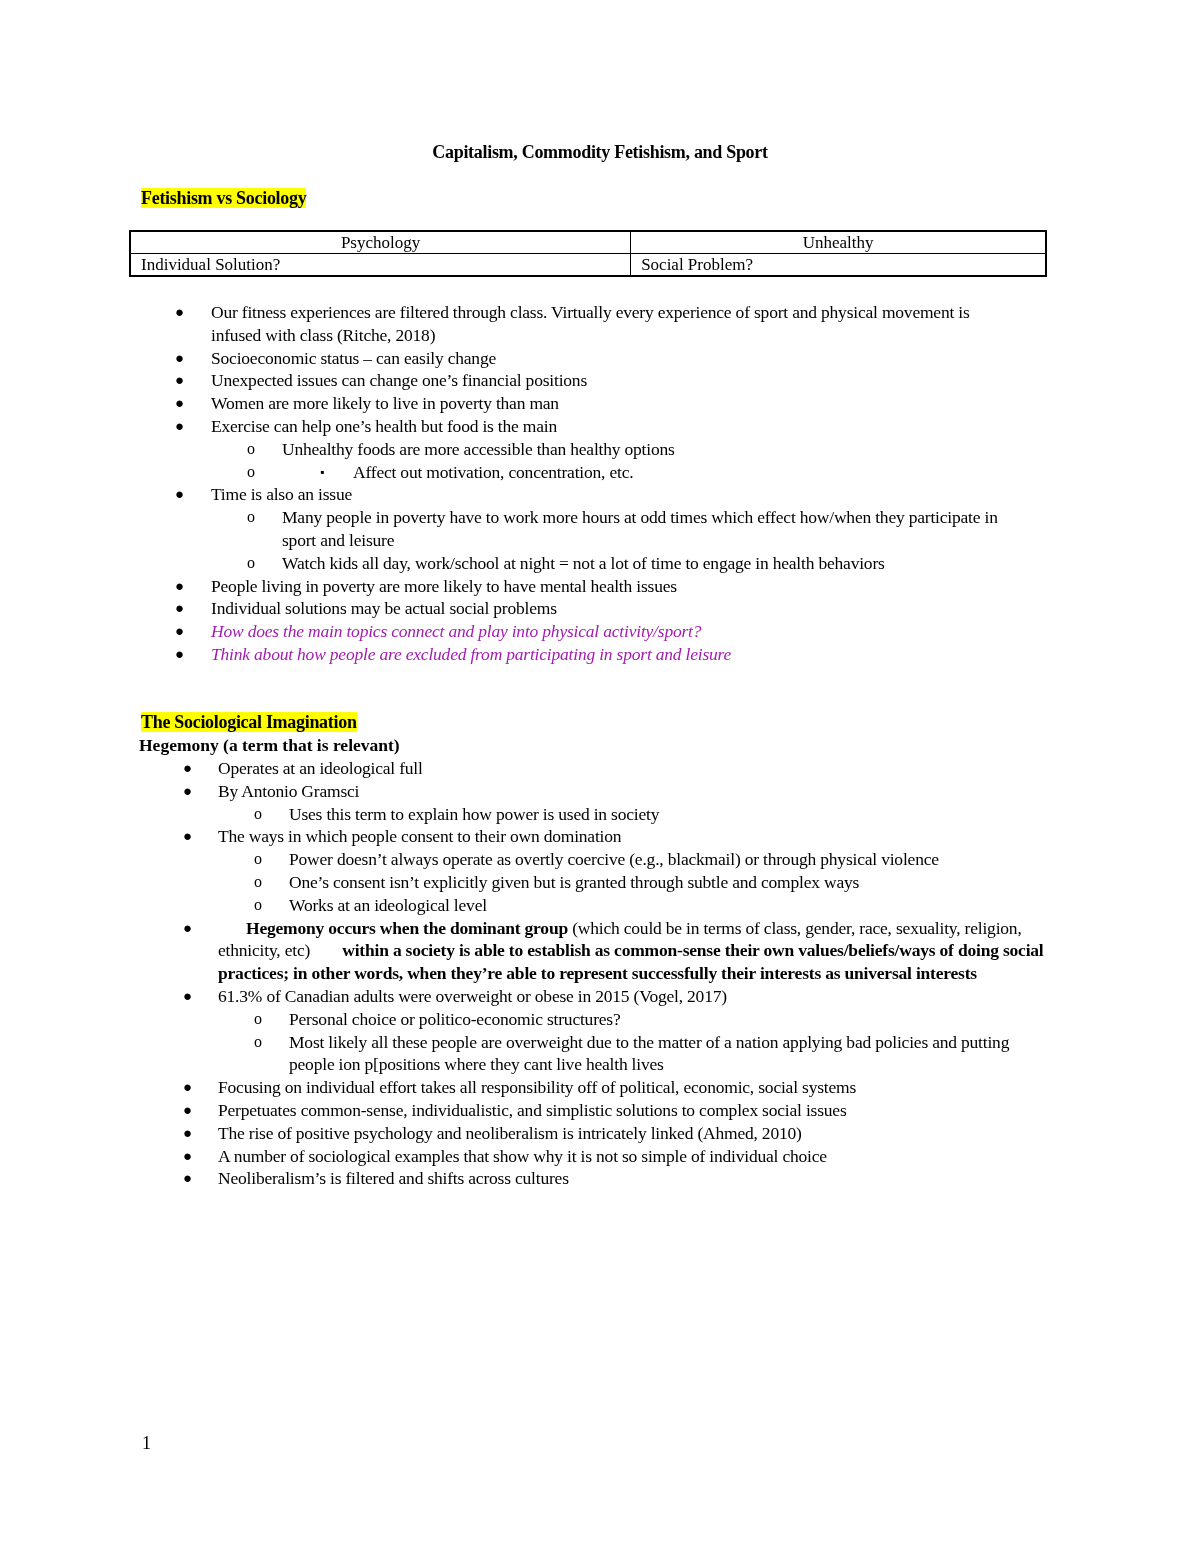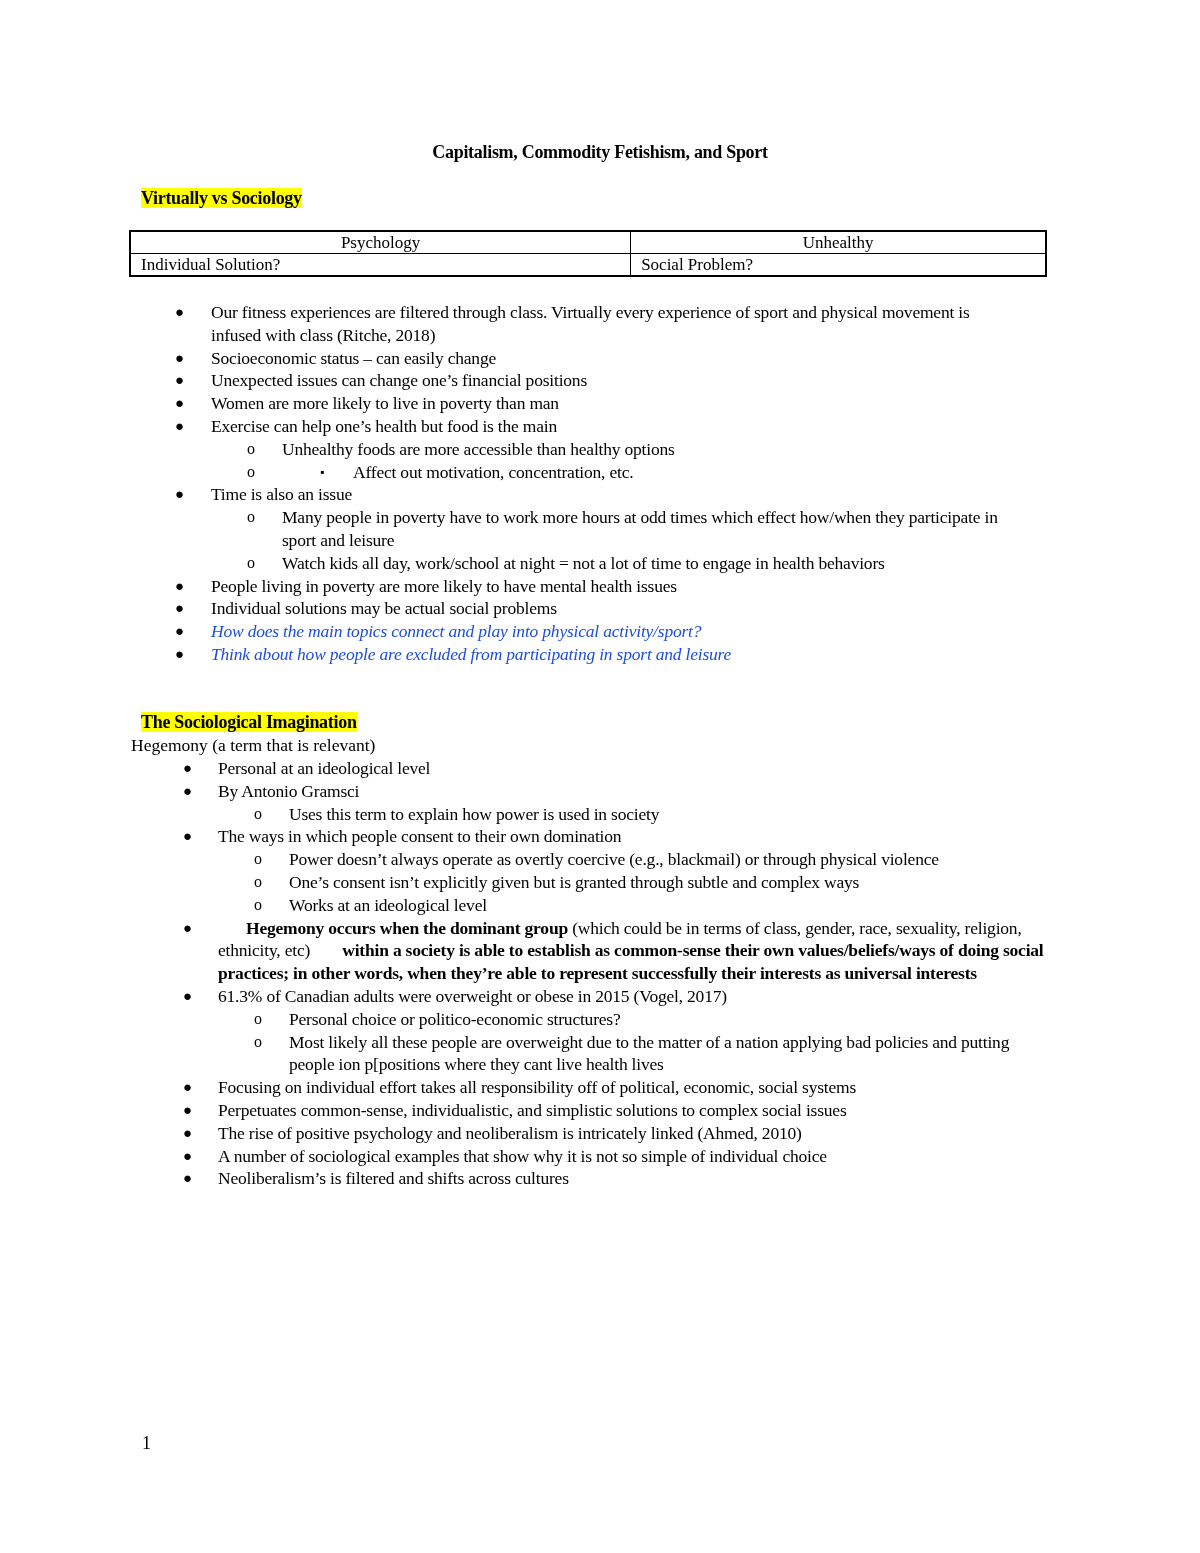"Virtually vs Sociology" span.hl { text: Virtually -> Fetishism }
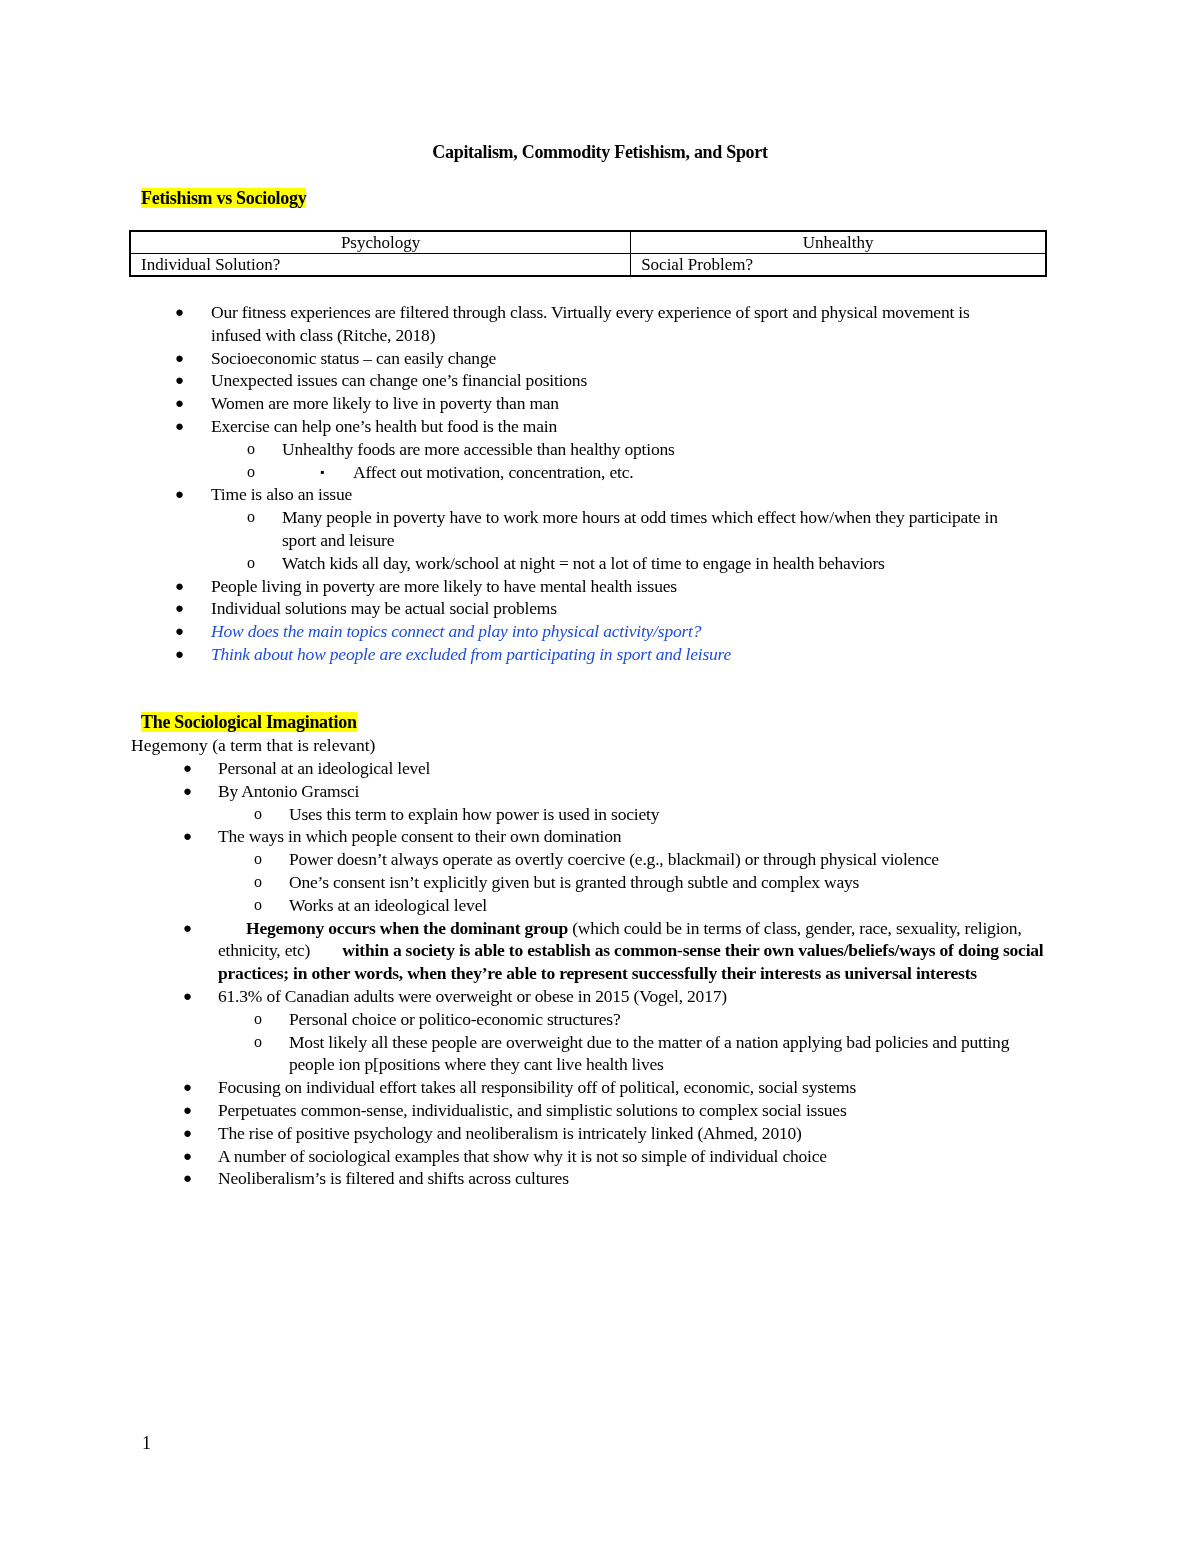"How does the main topics" .red { color: #1d4ed8 -> #a21caf }
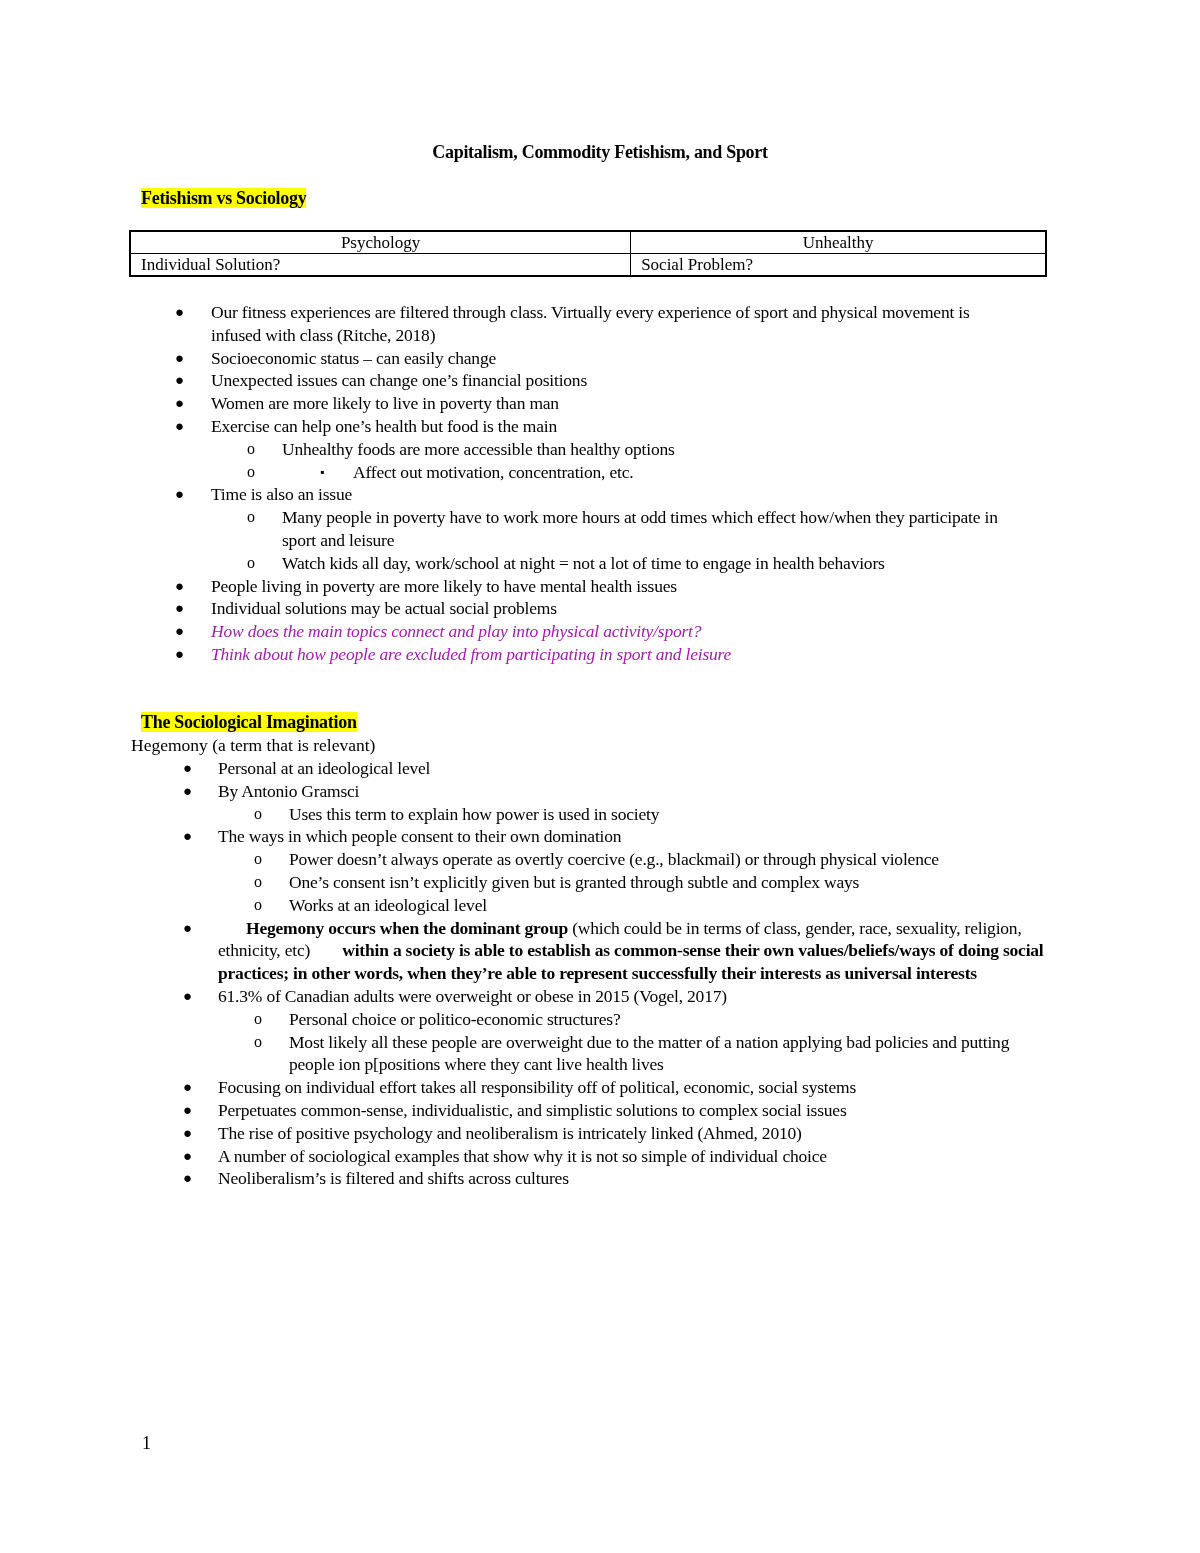"Hegemony (a term that is" .hege { font-weight: none -> bold; left: 131px -> 139px }
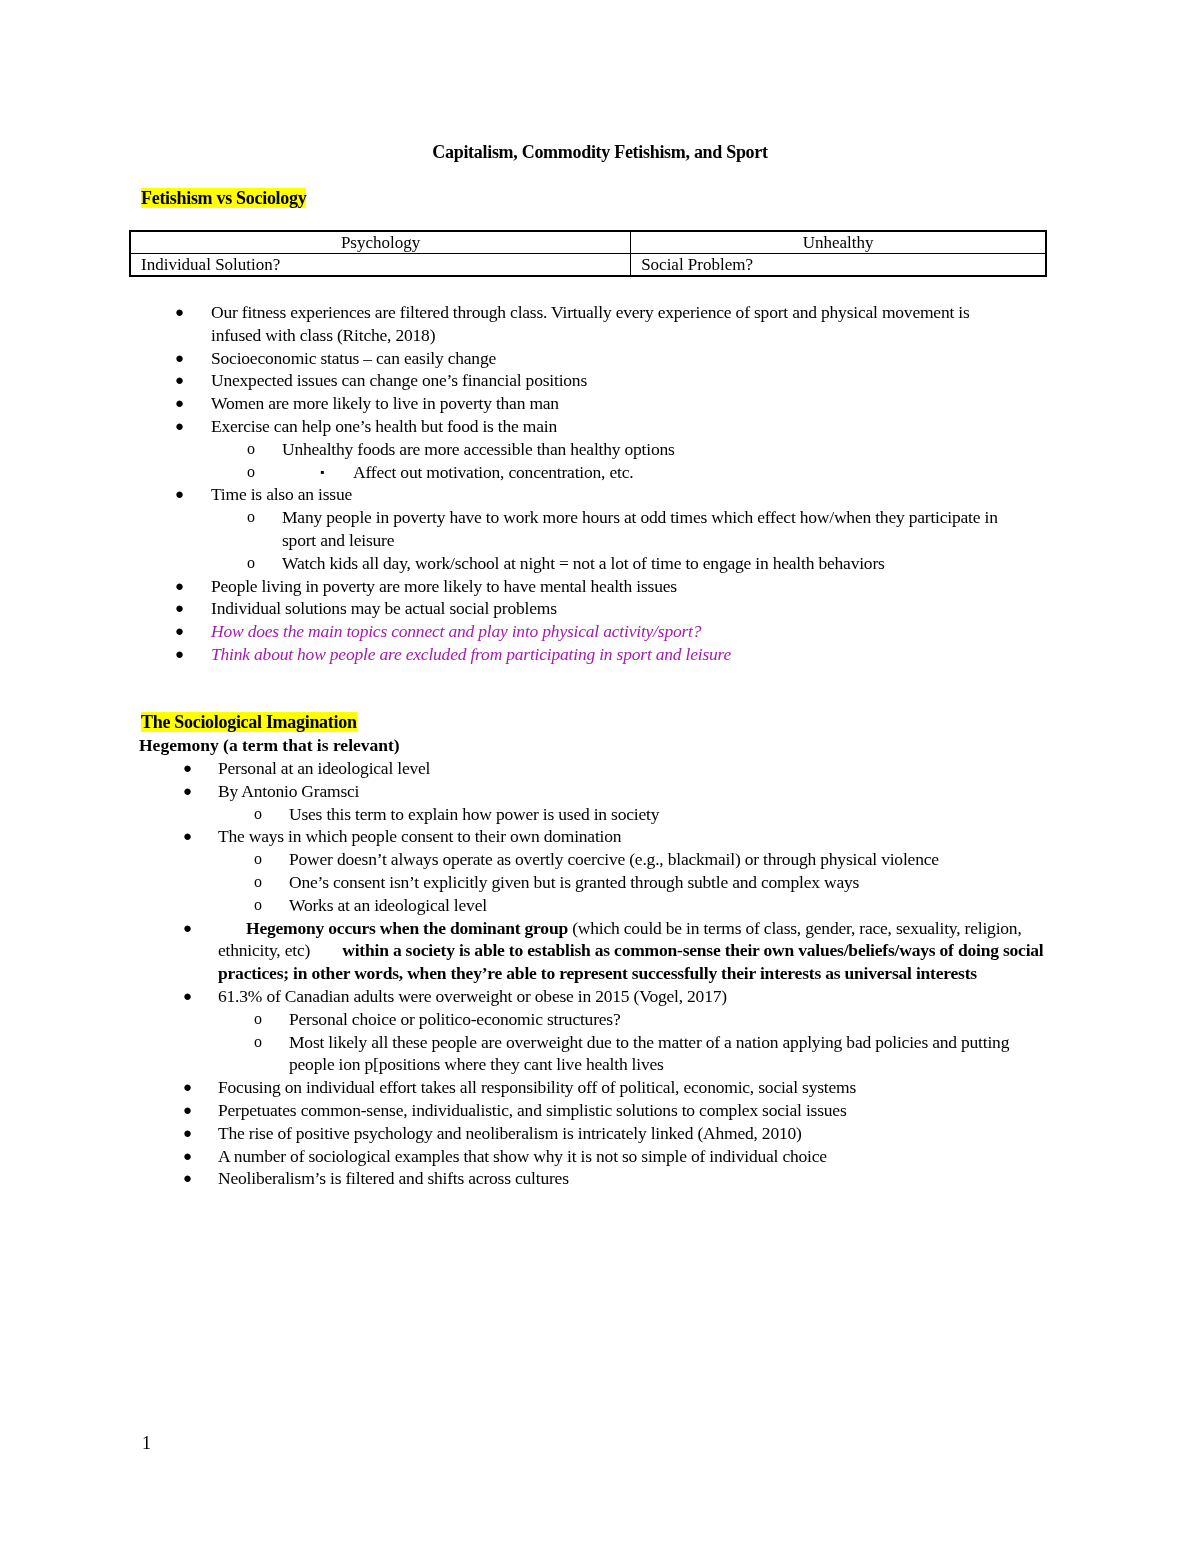"Personal at an ideological level" span { text: Personal at an ideological level -> Operates at an ideological full }
